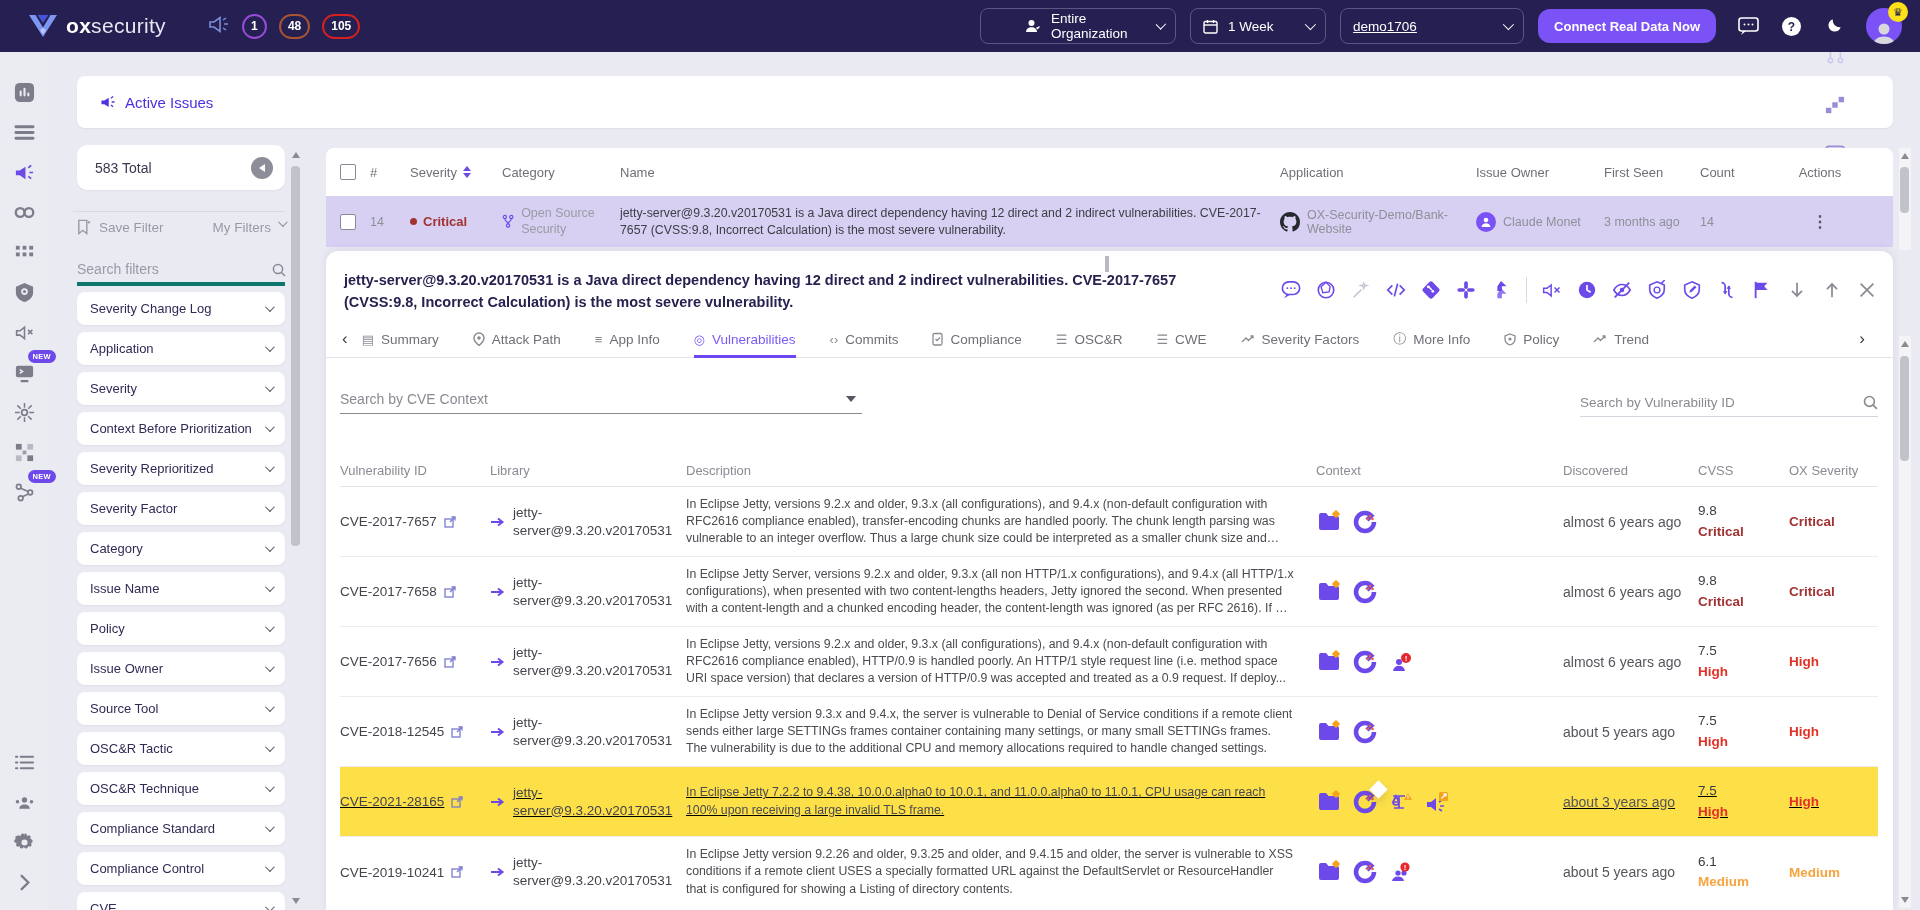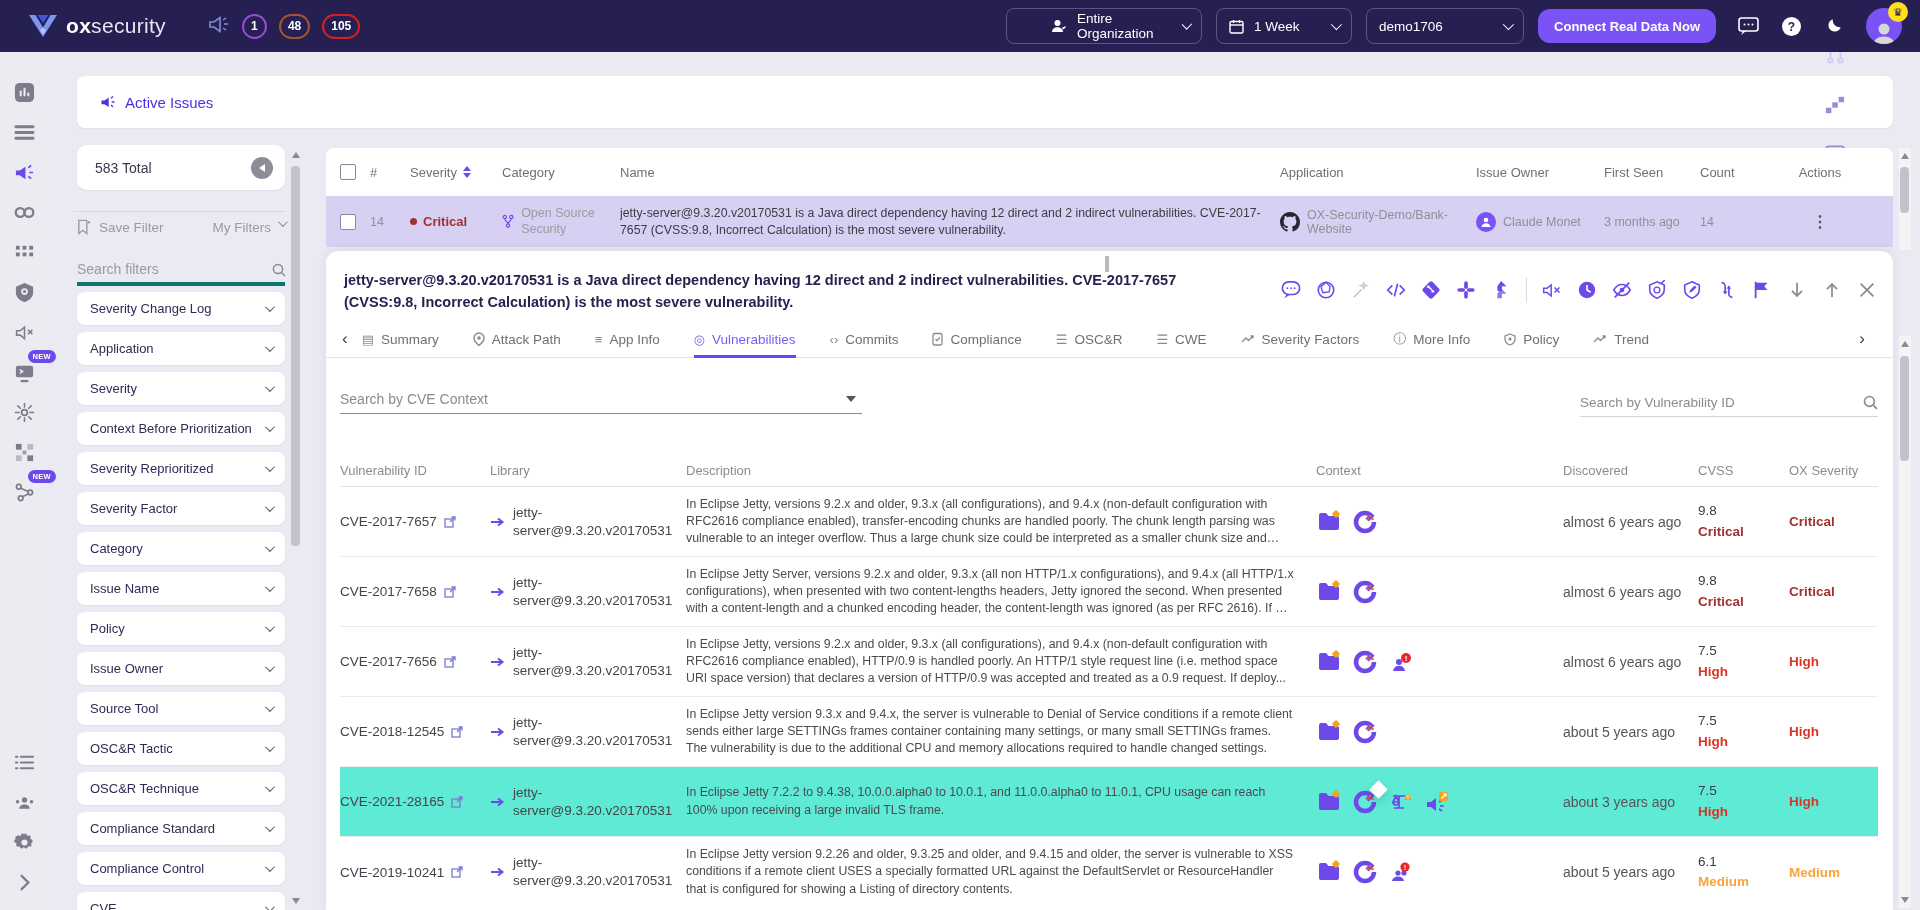"demo1706" div.nav-select { text-decoration: none -> underline; width: 158px -> 184px }
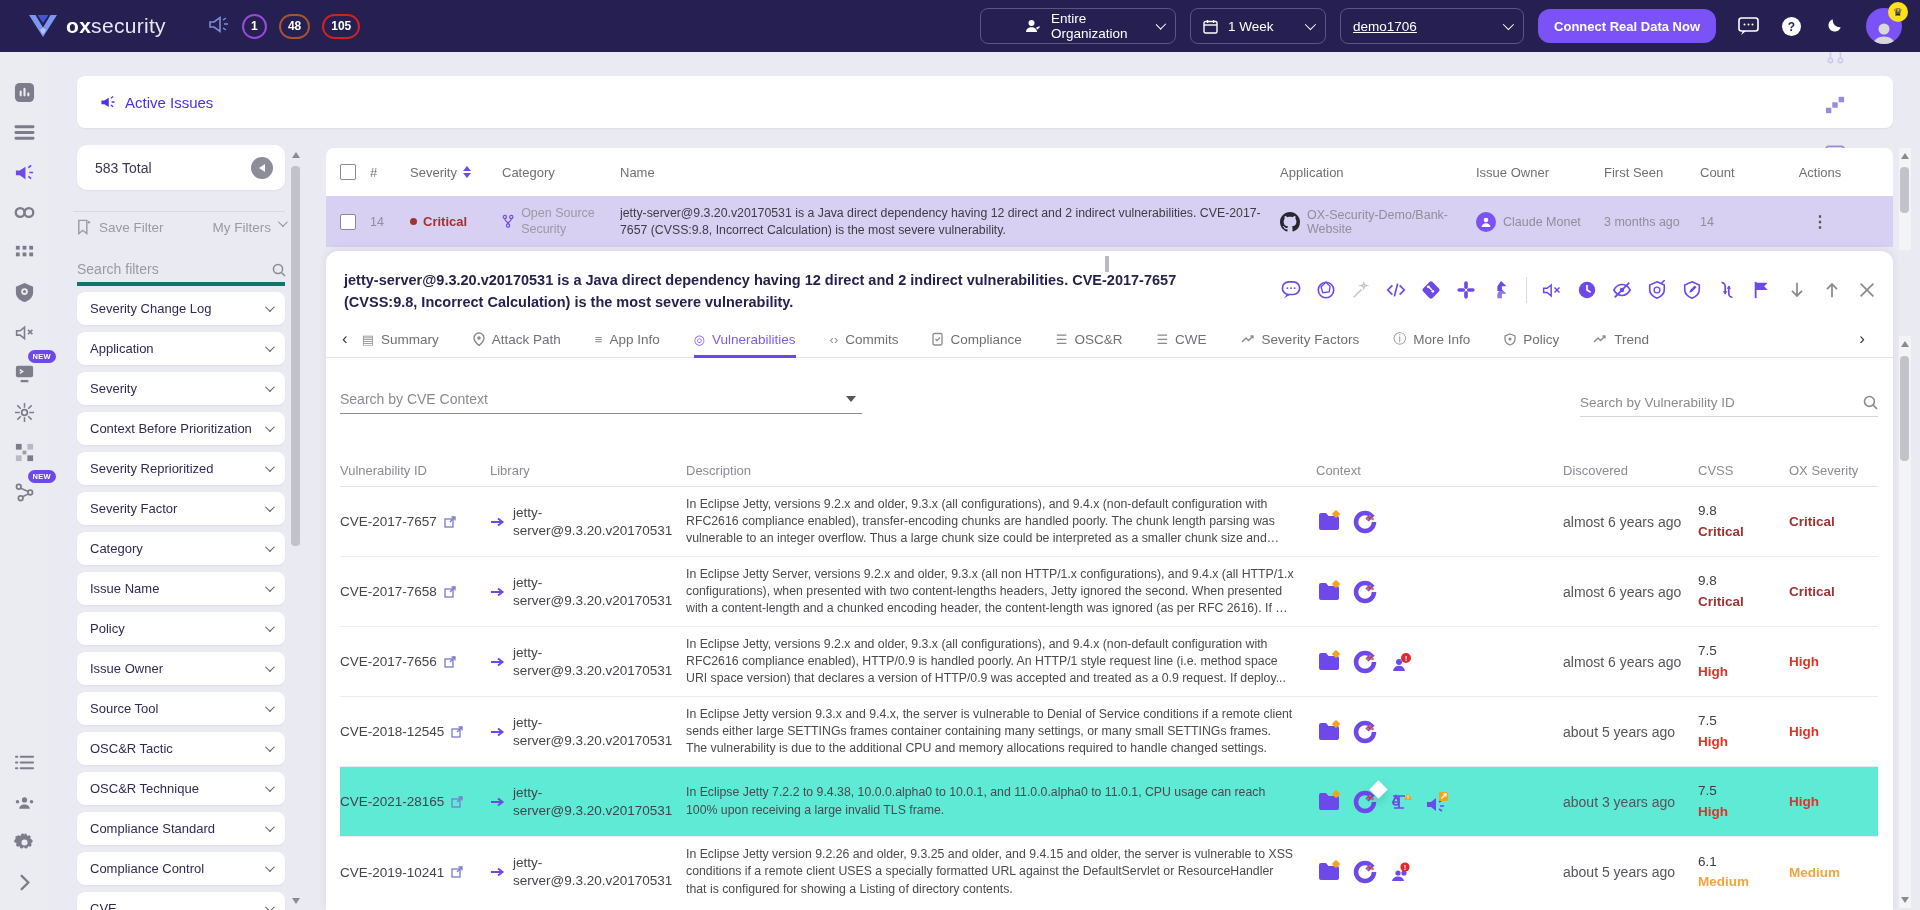"CVE-2021-28165" .vbody.hover { background: #5eead4 -> #fde047; text-decoration: none -> underline }
